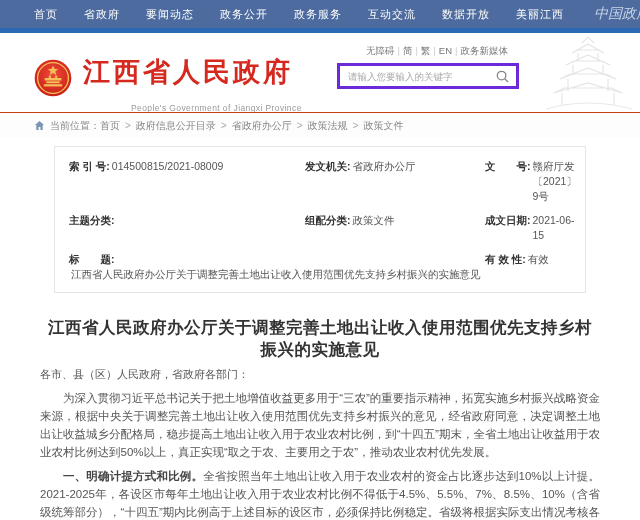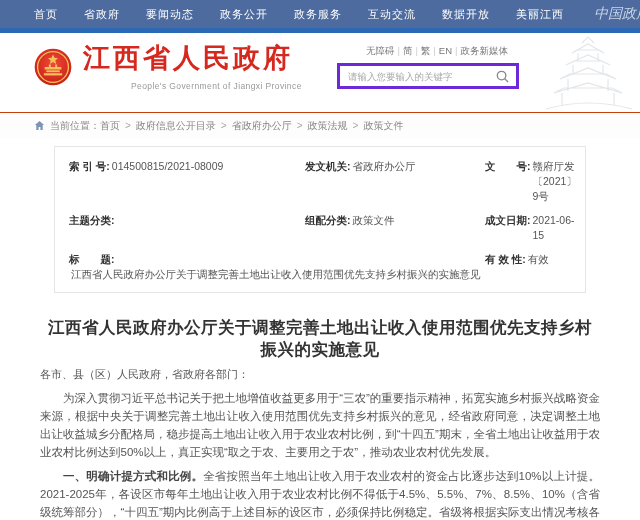"江西省人民政府" .site-name { margin-top: none -> 14px }
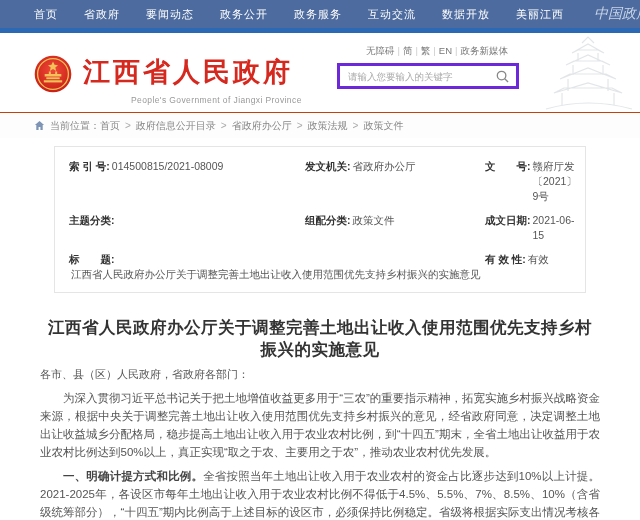"People's Government of Jiangxi Province" .site-name-en { margin-top: 8px -> 16px }
